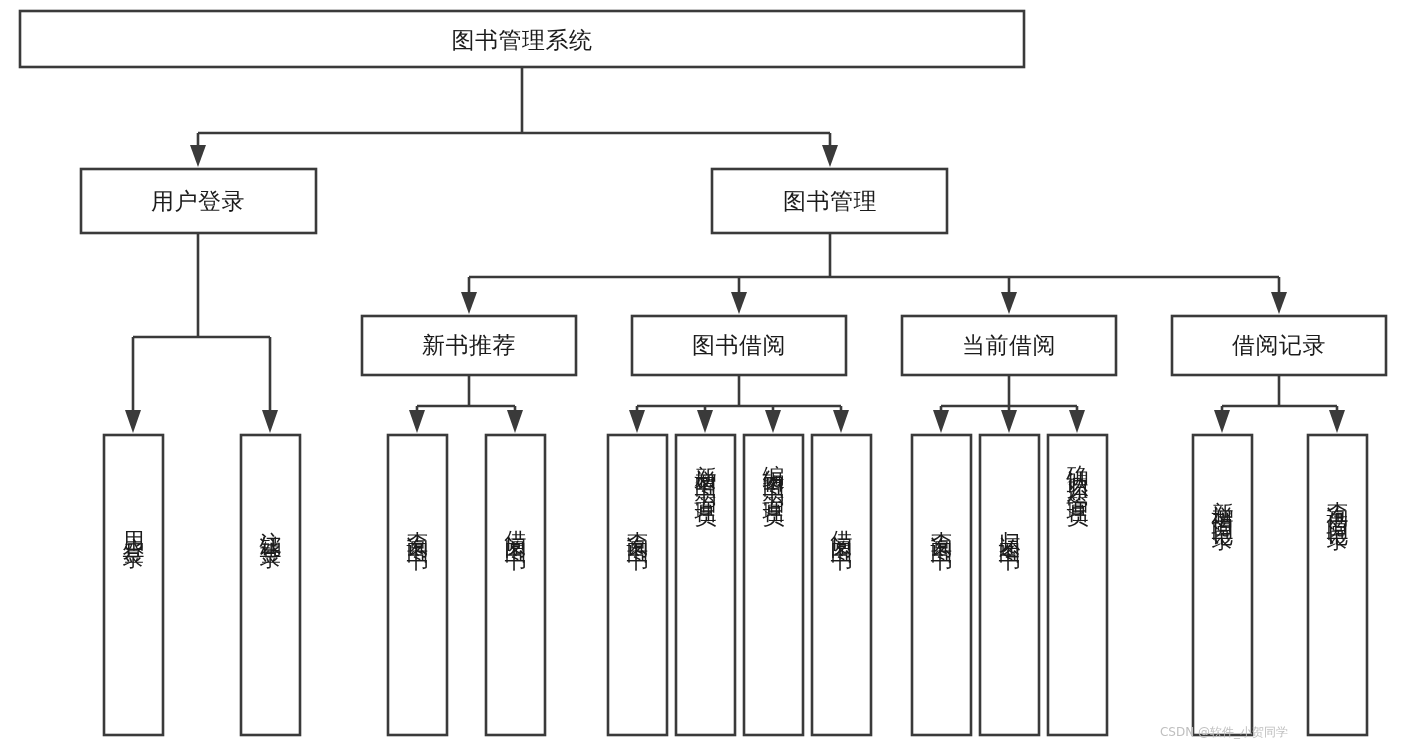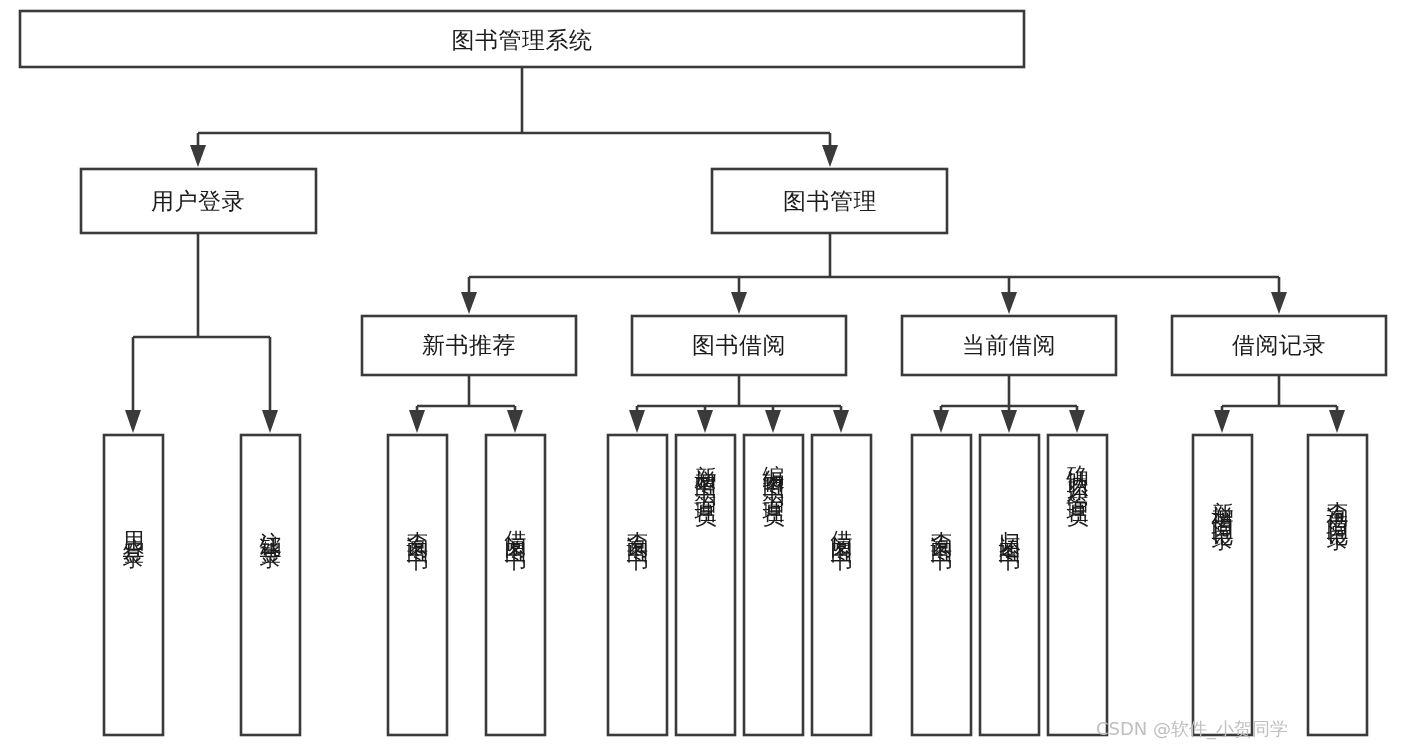"CSDN @软件_小贺同学" .watermark { font-size: 18px -> 12px }
